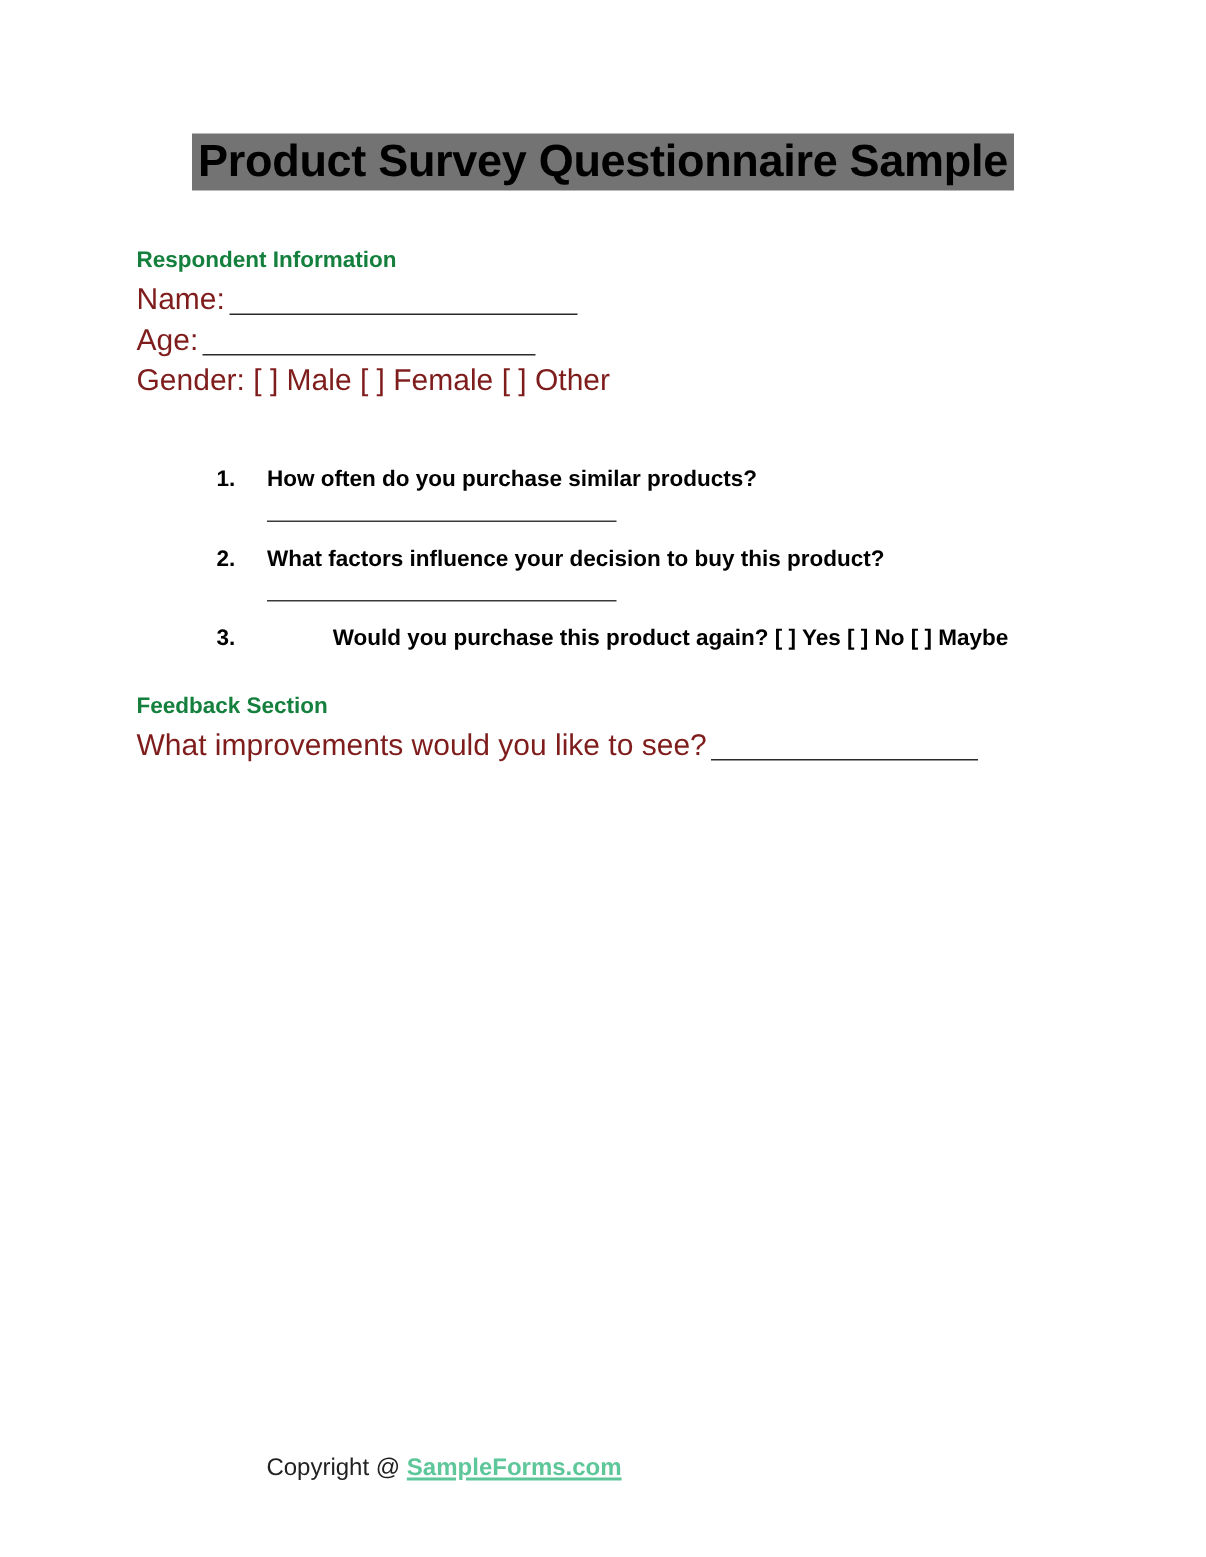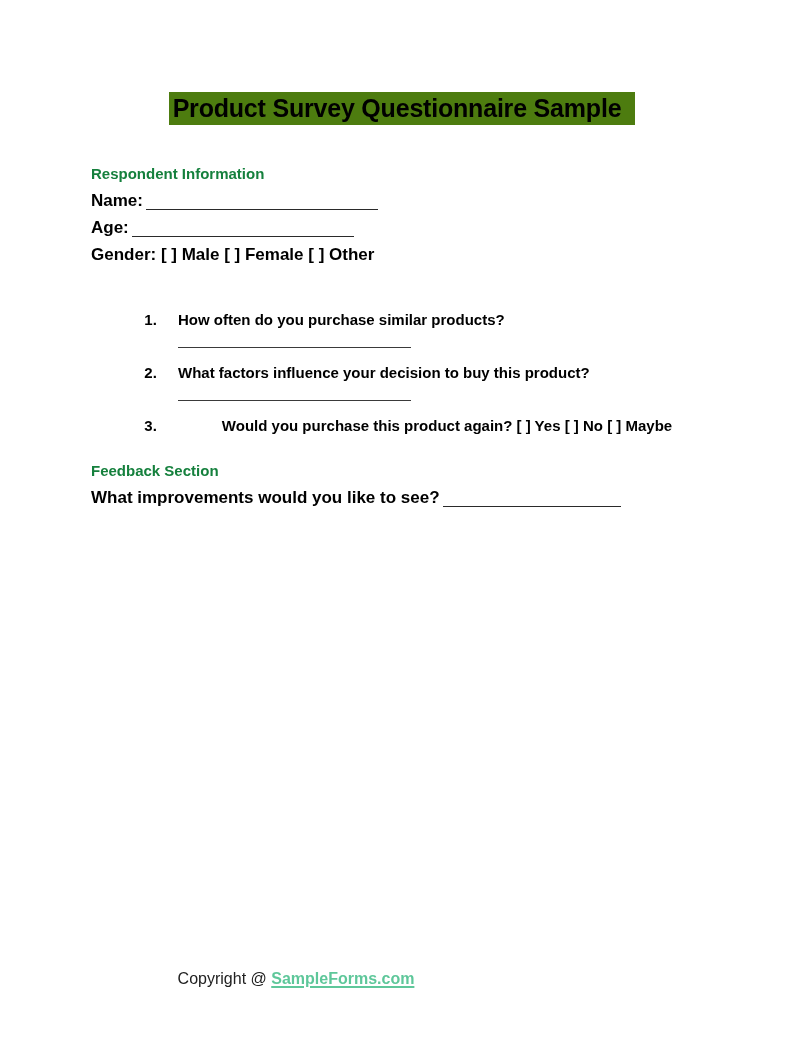"Product Survey Questionnaire Sample" .doc-title { background-color: #4d7c0f -> #737373; font-size: 25px -> 30px; padding: 2px 14px 3px 4px -> 2px 4px 3px 4px }
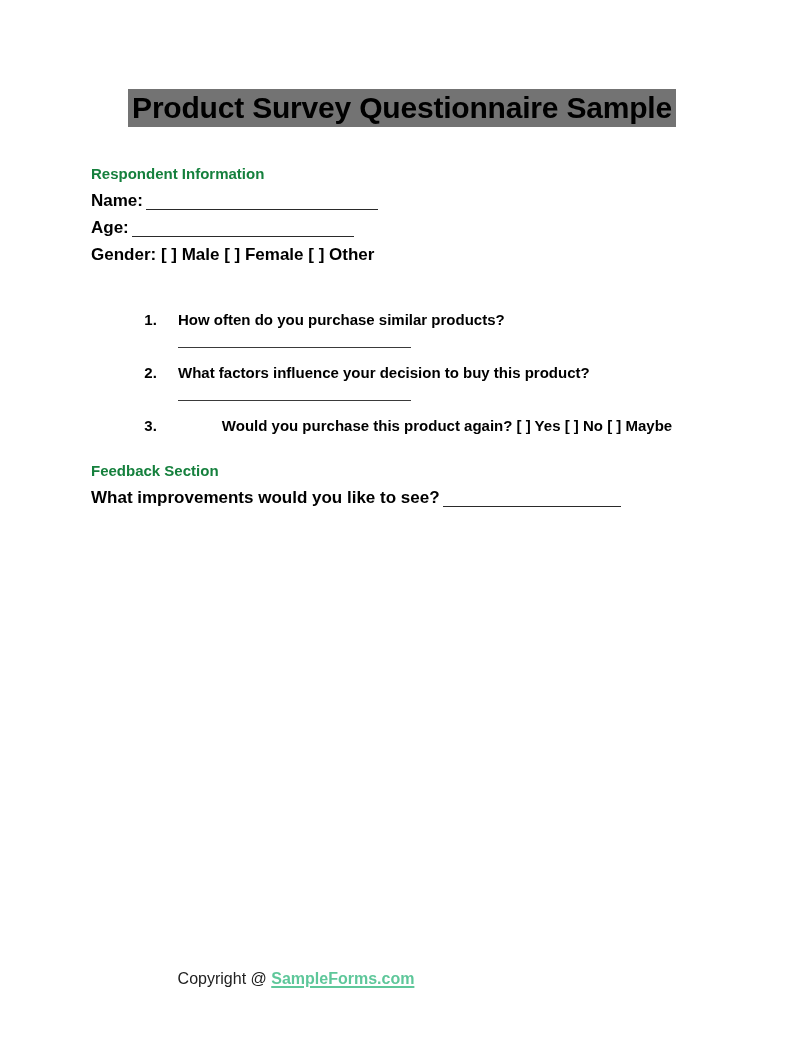"Name:" .field-line { color: #000000 -> #7f1d1d; font-size: 17px -> 20px; font-weight: bold -> normal }
